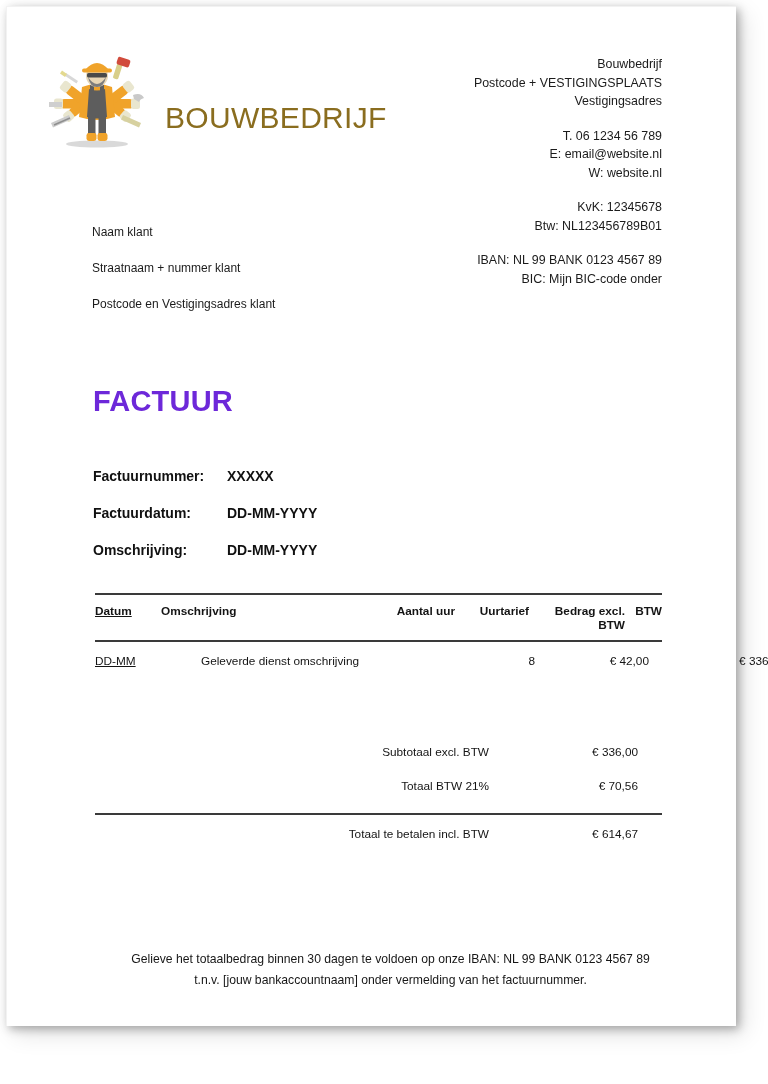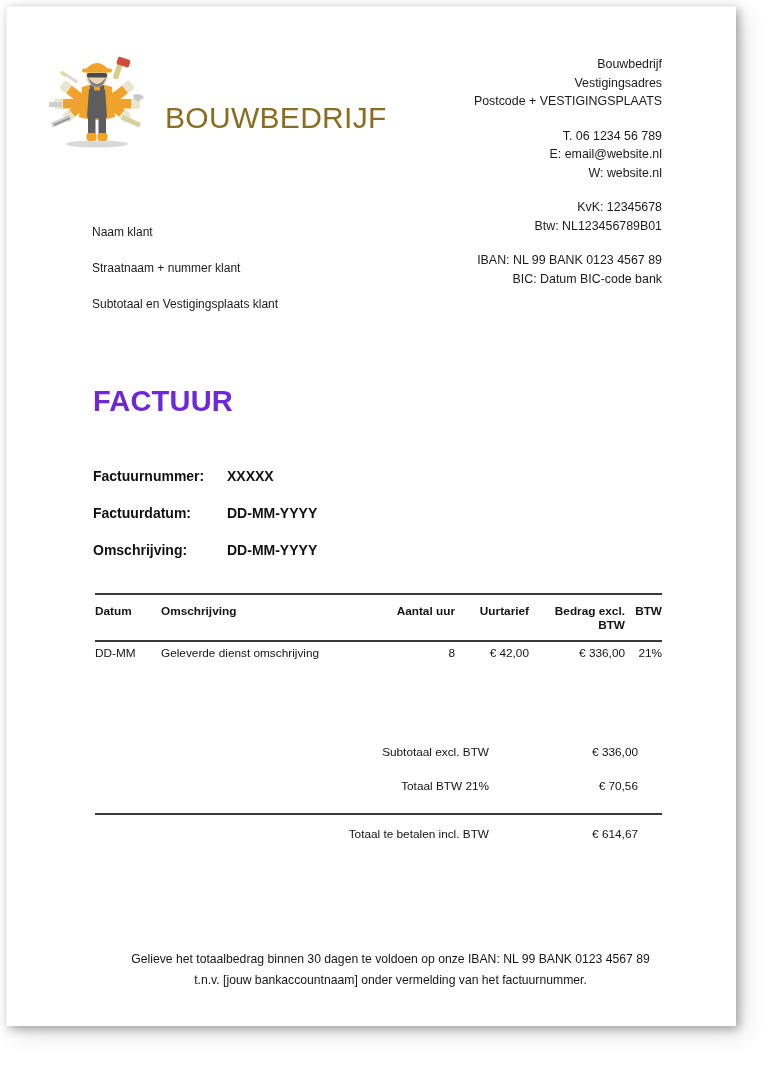"Vestigingsadres" div { order: before "Postcode + VESTIGINGSPLAATS" -> after "Postcode + VESTIGINGSPLAATS" }
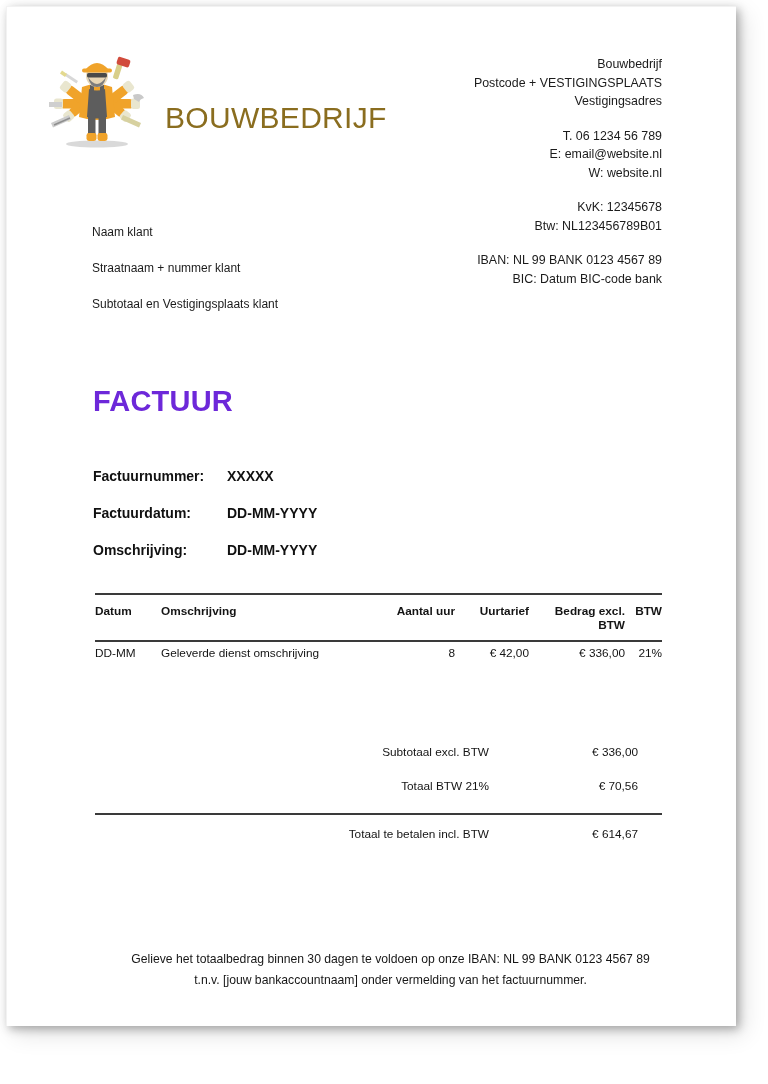"BIC: Datum BIC-code bank" div { text: Datum BIC-code bank -> Mijn BIC-code onder }
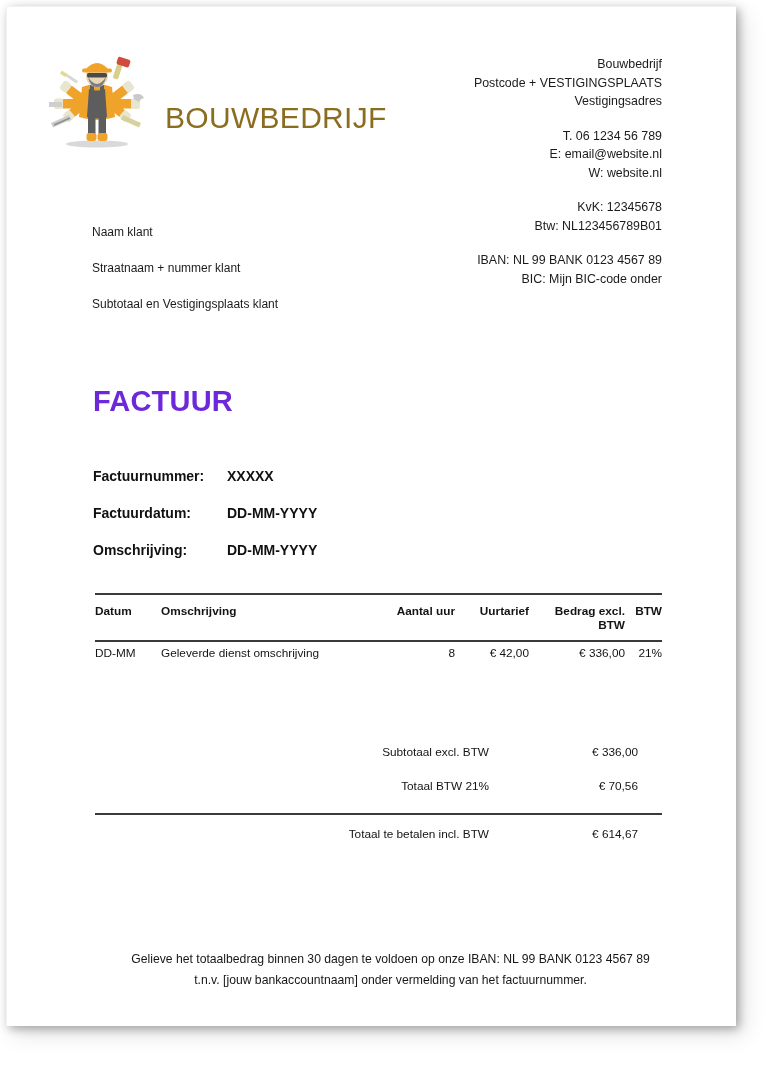"Subtotaal en Vestigingsplaats klant" div { text: Subtotaal en Vestigingsplaats -> Postcode en Vestigingsadres }
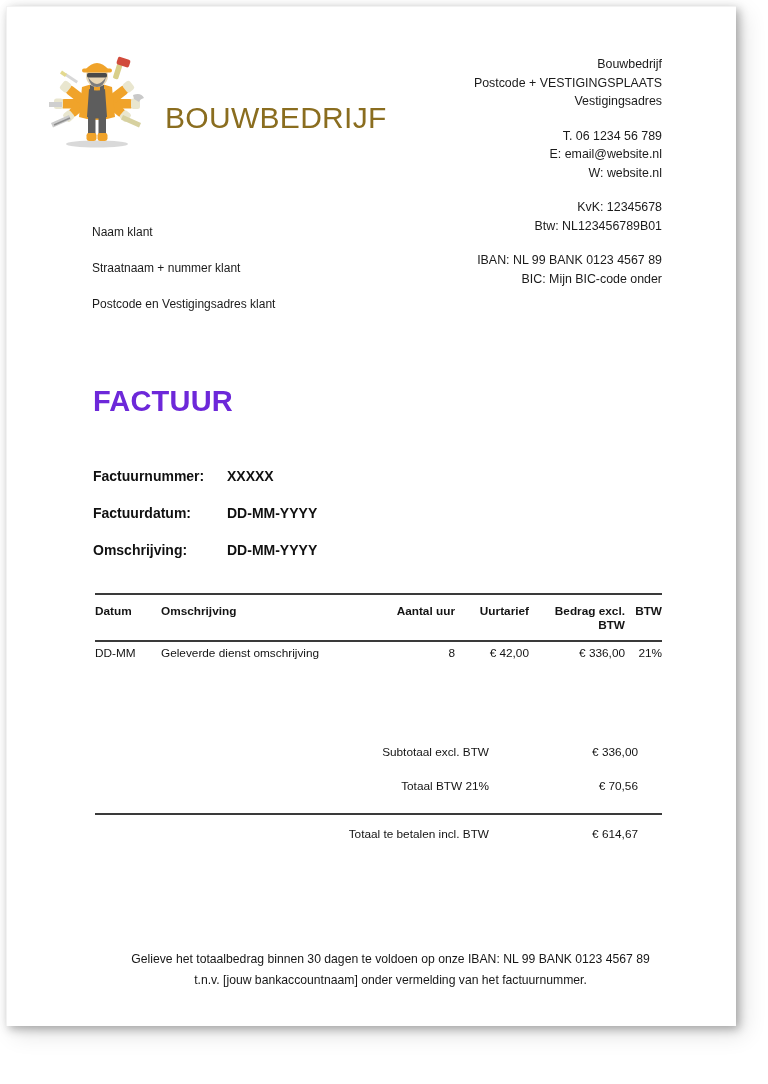"Datum" .c-datum { text-decoration: none -> underline }
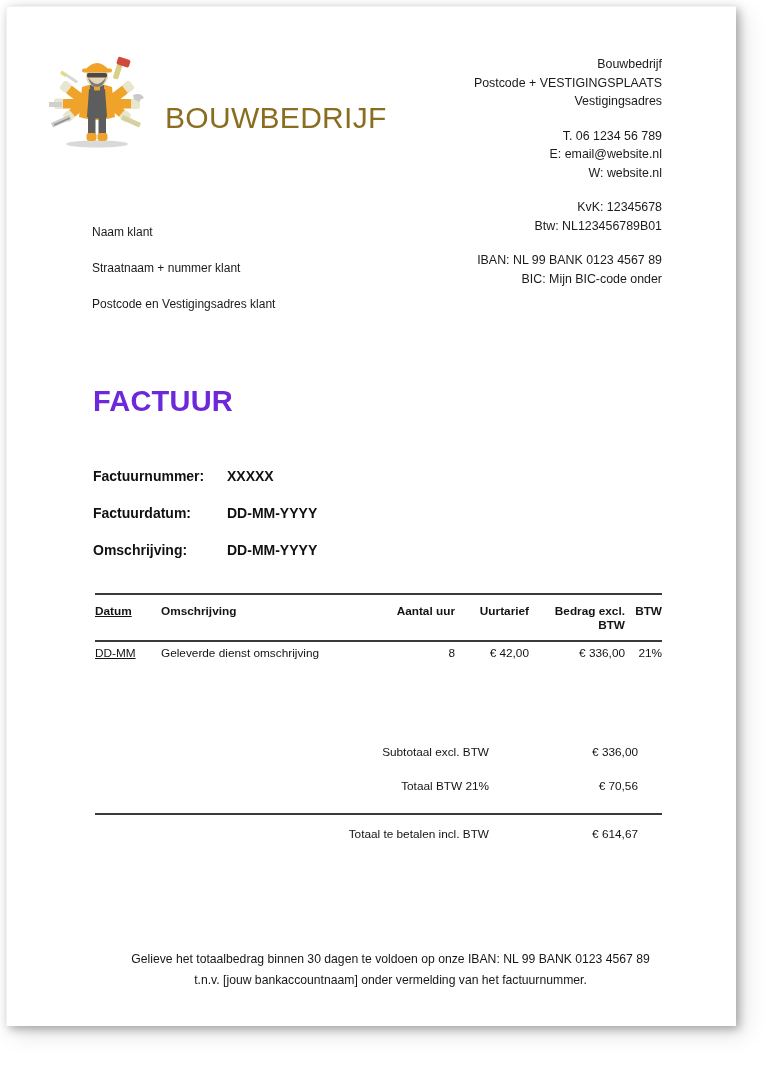"DD-MM" .tbody { gap: none -> 40px; padding: 4px 0 8px 0 -> 12px 0 8px 0 }
